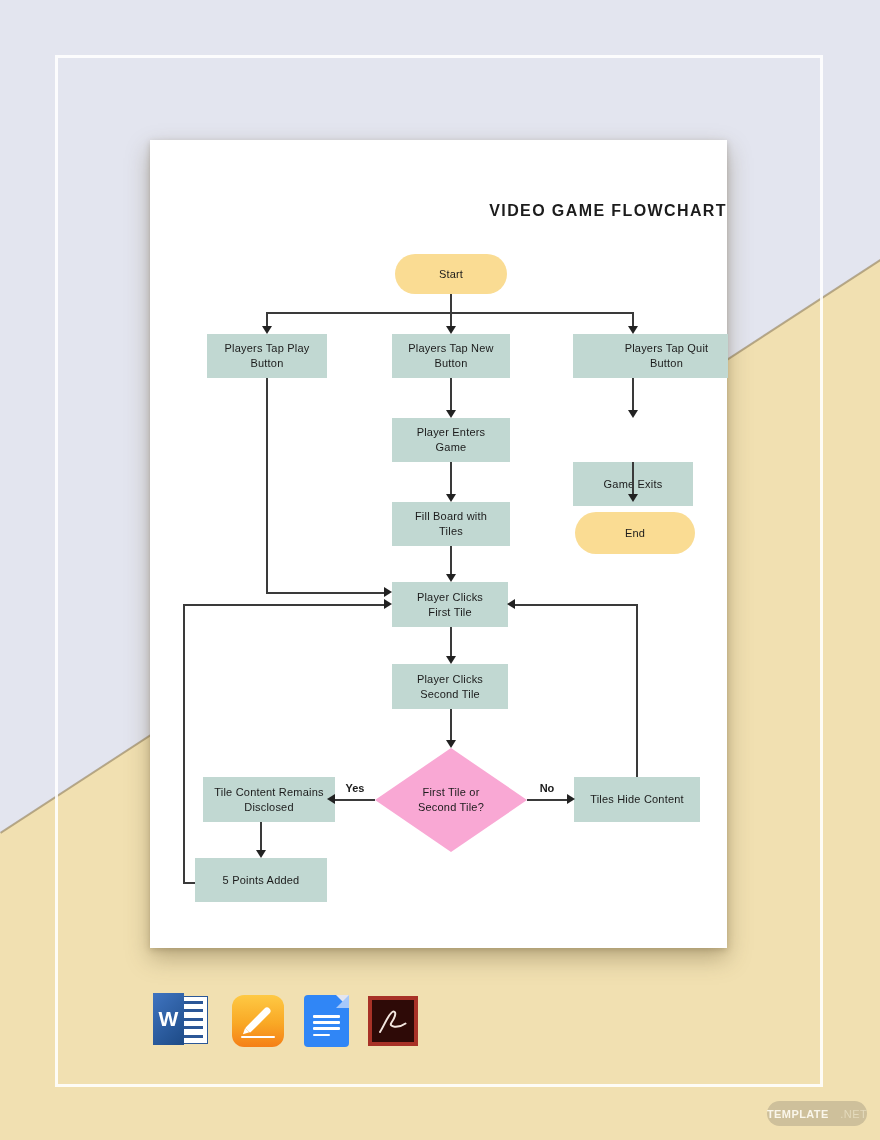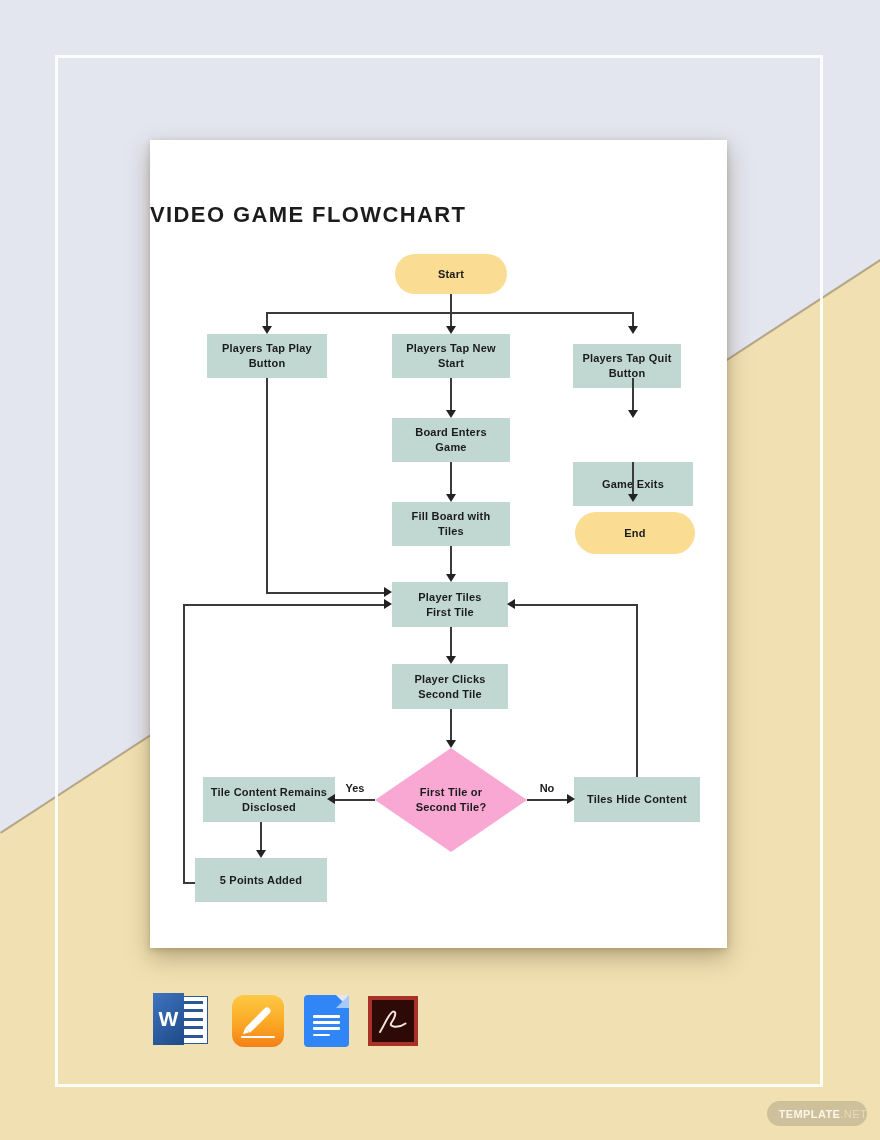"VIDEO GAME FLOWCHART" .doc-title { font-size: 22px -> 16px; text-align: left -> right }
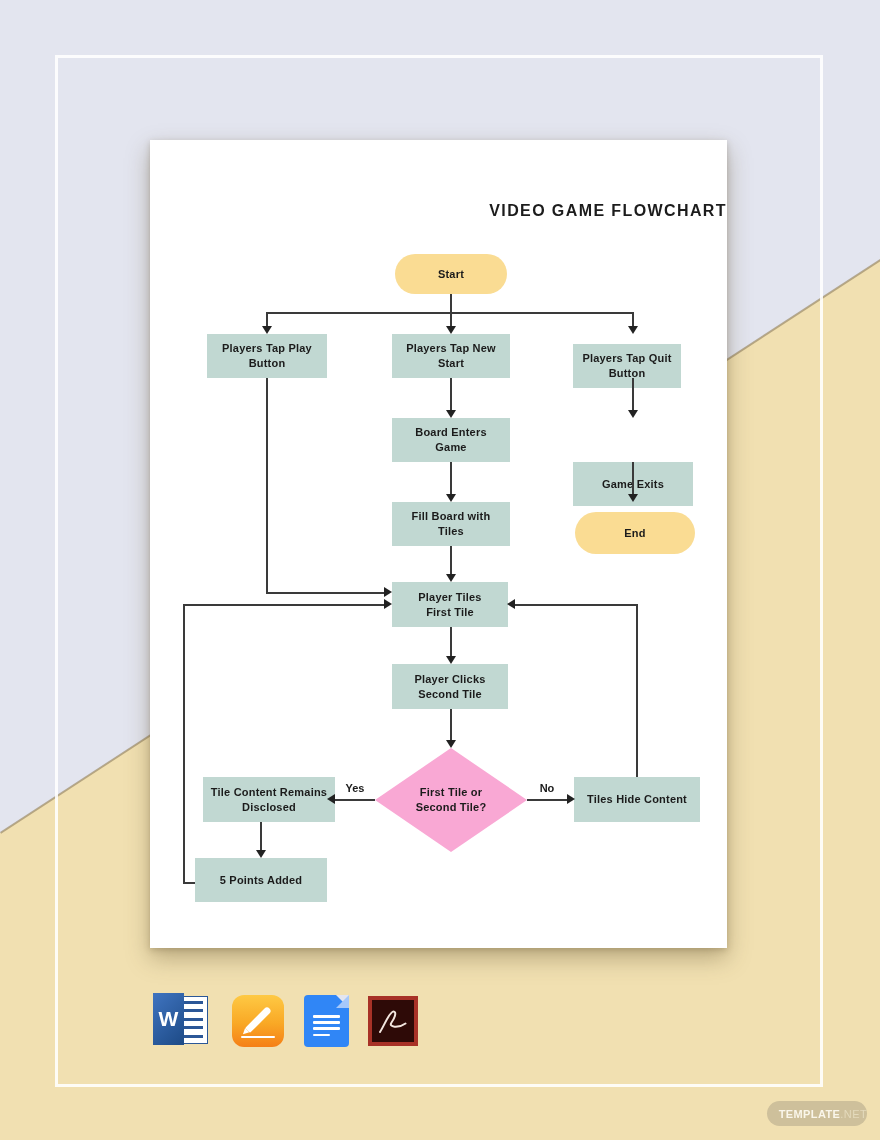"Start" .node { font-weight: bold -> normal }
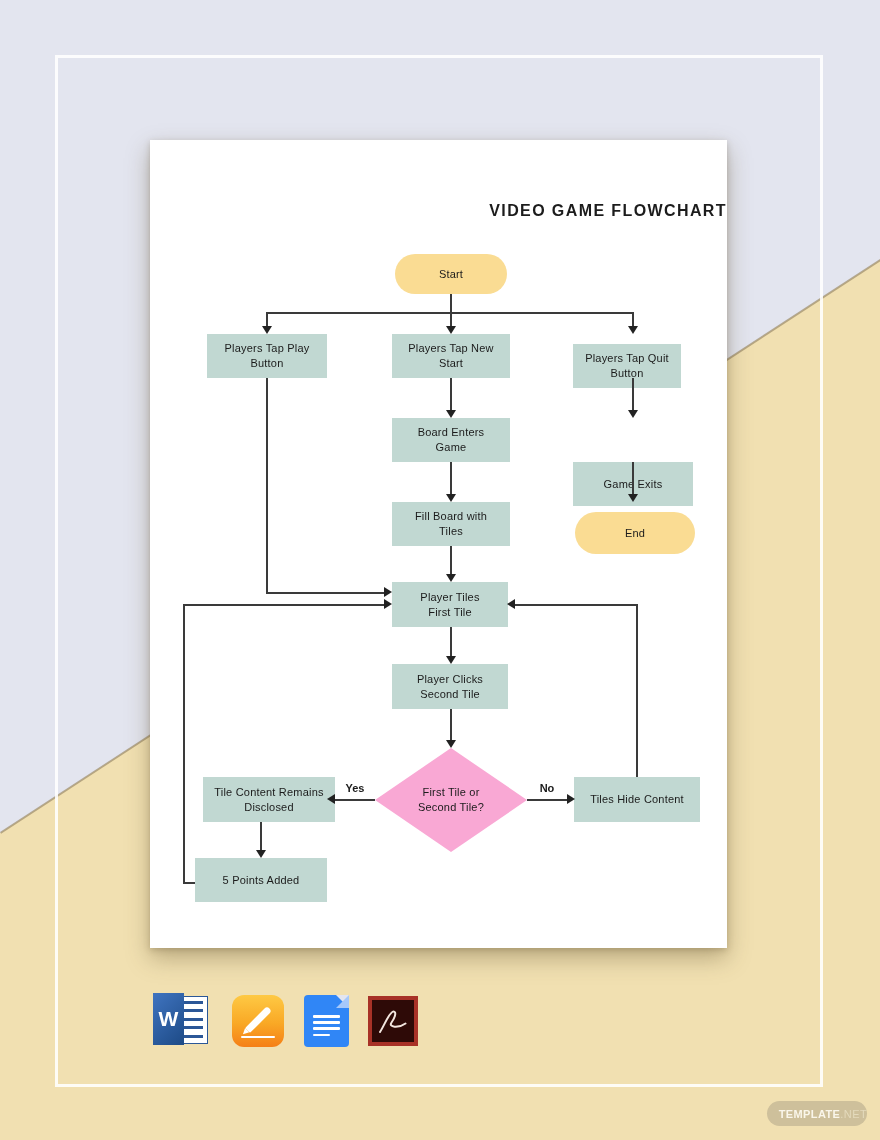"Players Tap New Start" span { text: Start -> Button }
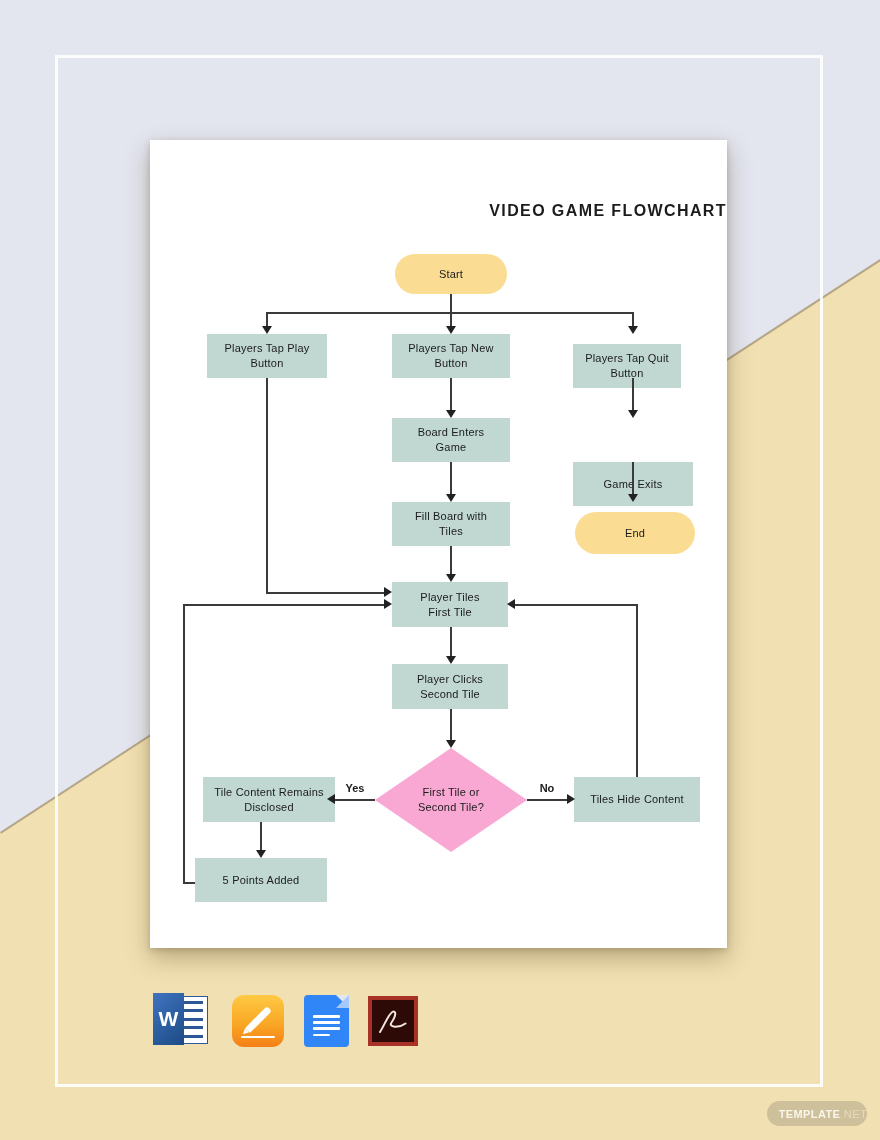"Players Tap Quit Button" div.node { padding-left: none -> 32px; top: 204px -> 194px; width: 108px -> 123px }
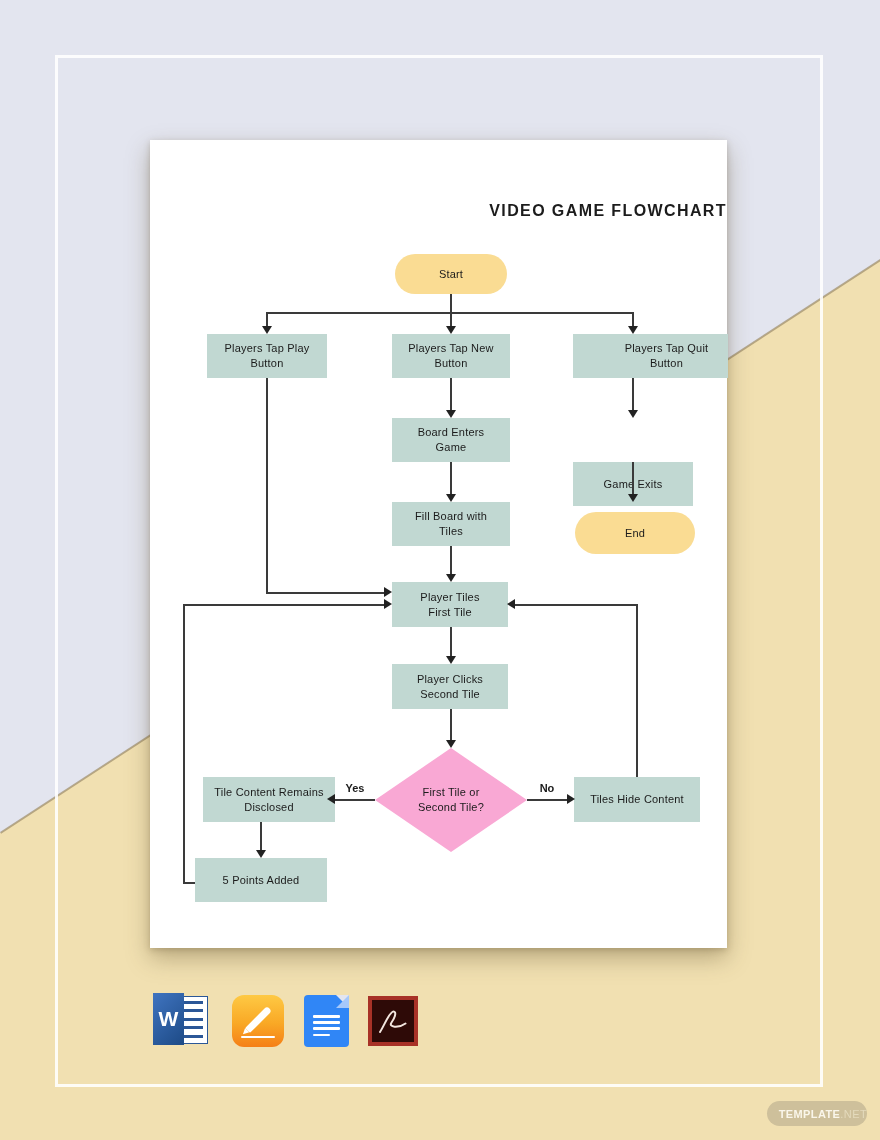"Board Enters Game" span { text: Board -> Player }
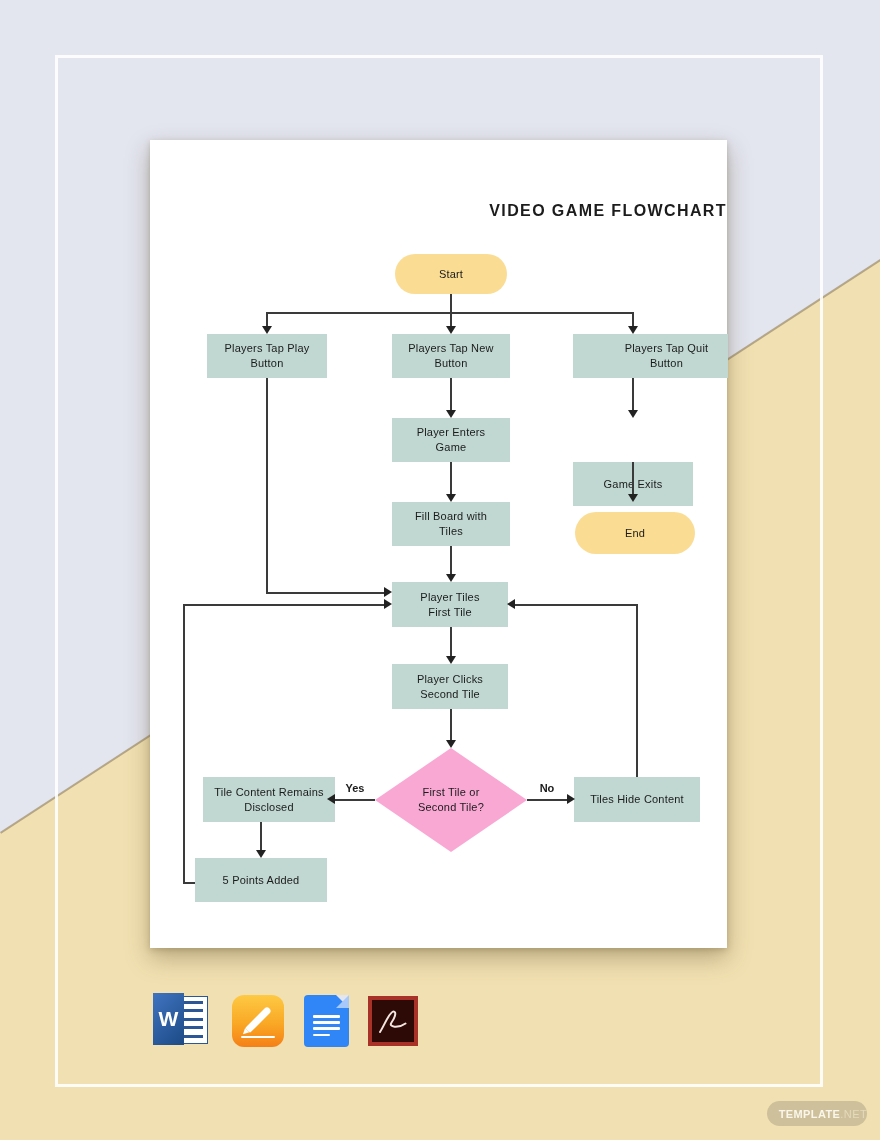"Player Tiles First Tile" span { text: Tiles -> Clicks }
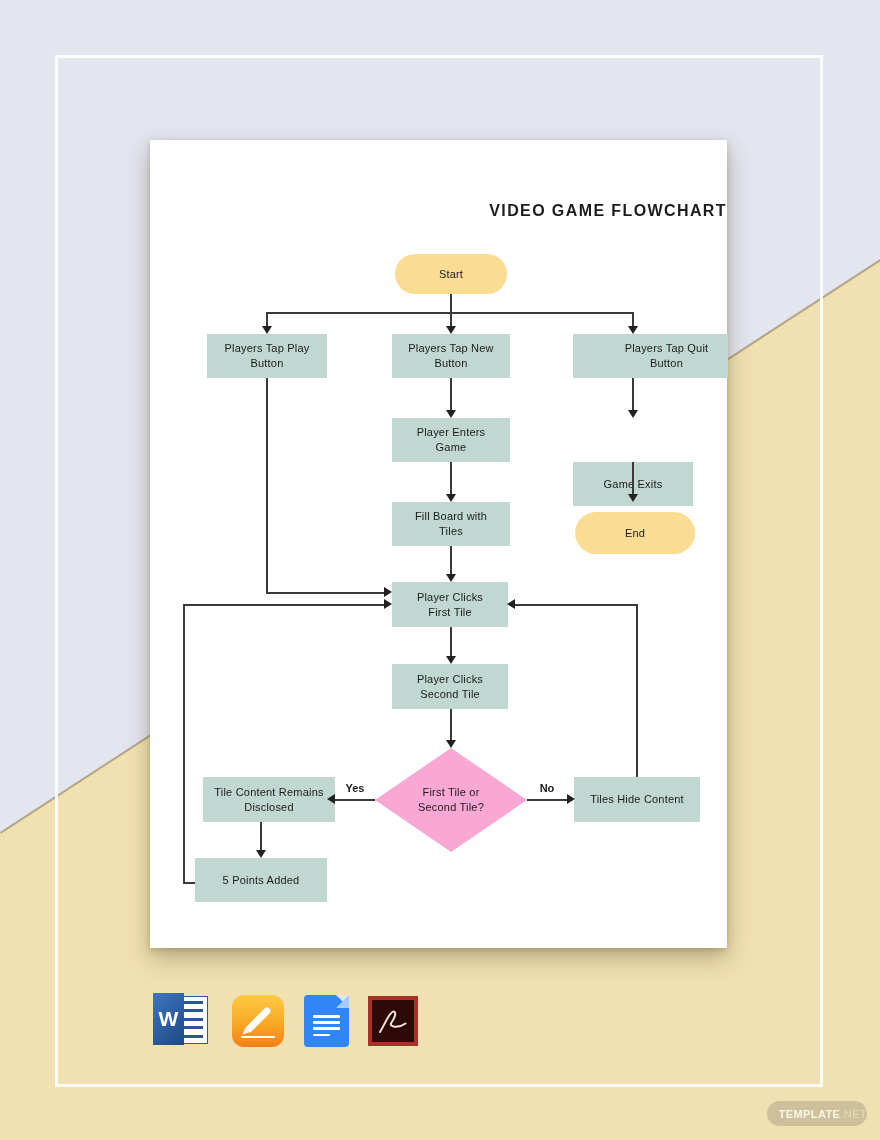"TEMPLATE" .watermark { justify-content: flex-end -> space-between }
